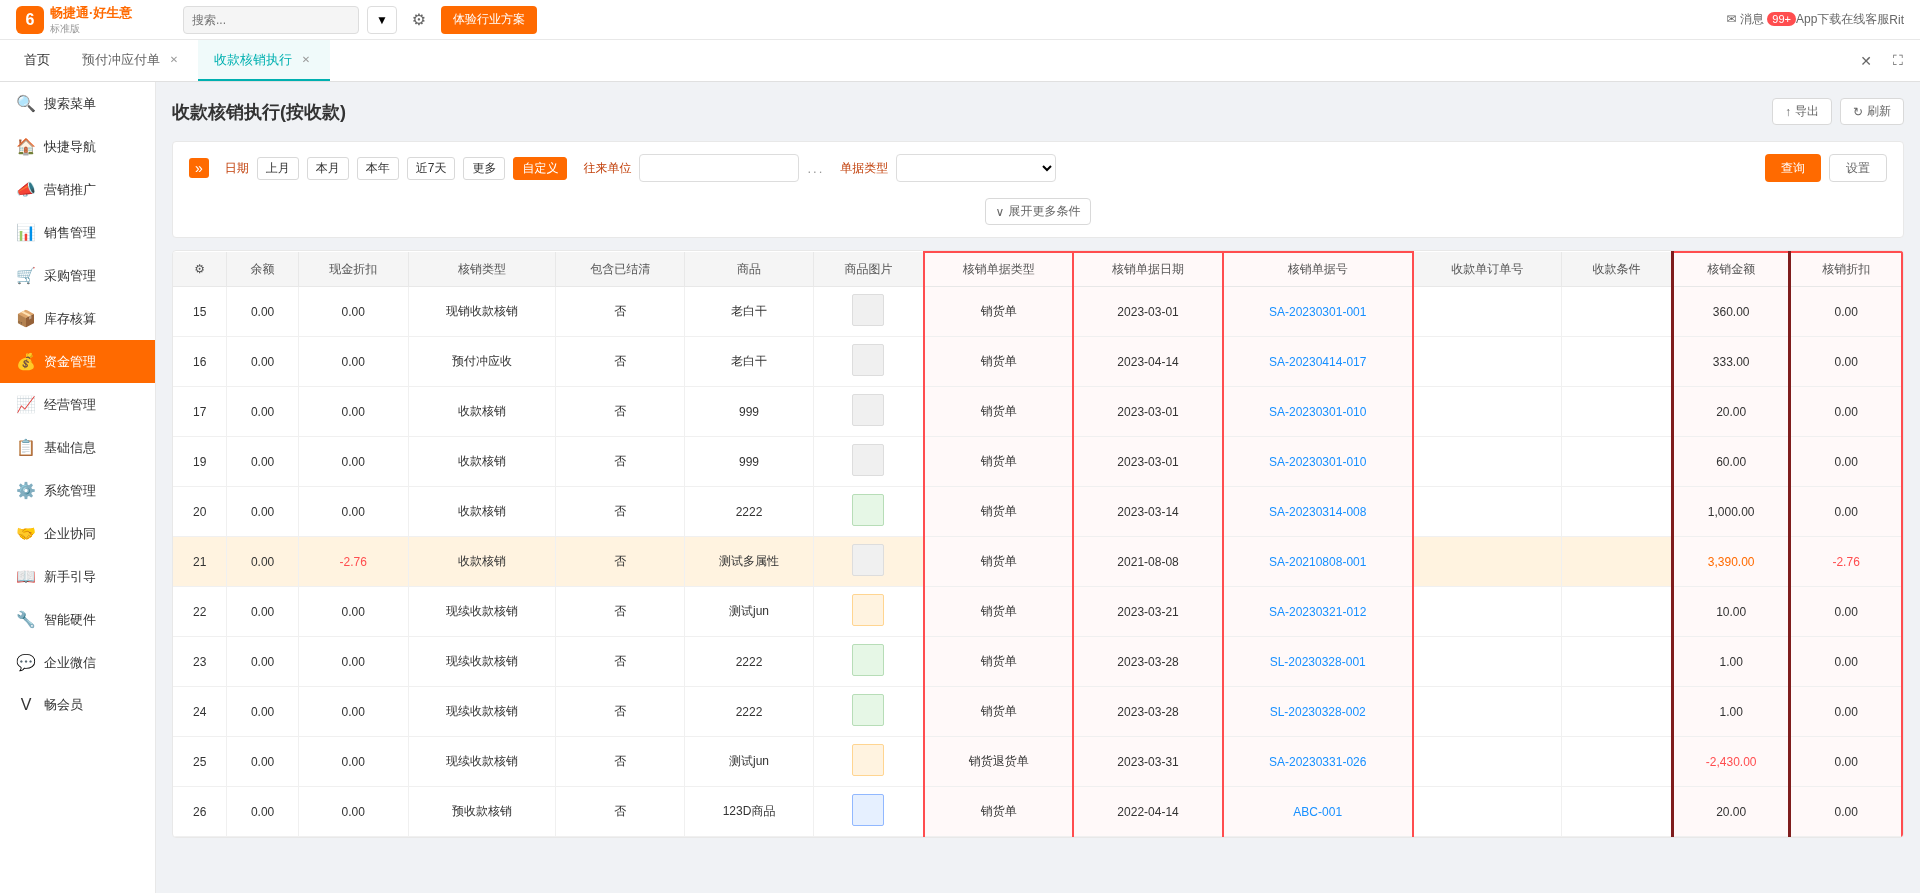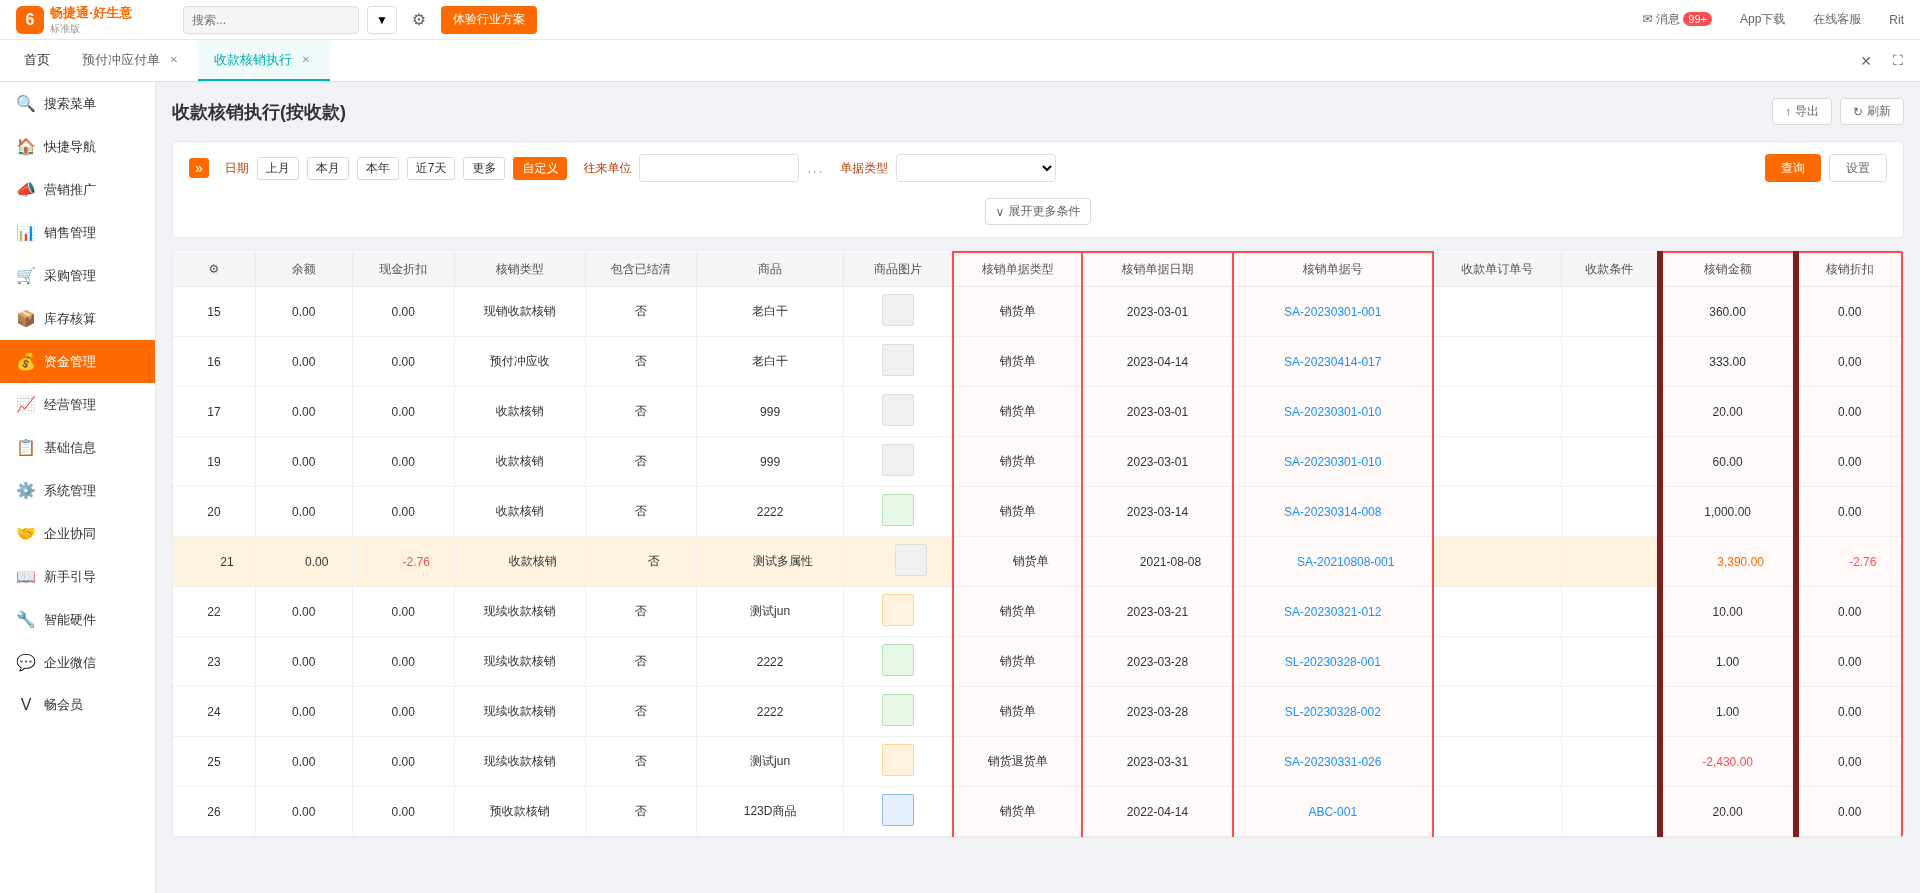"✉ 消息 99+" .top-bar .right-actions { gap: 28px -> 0 }
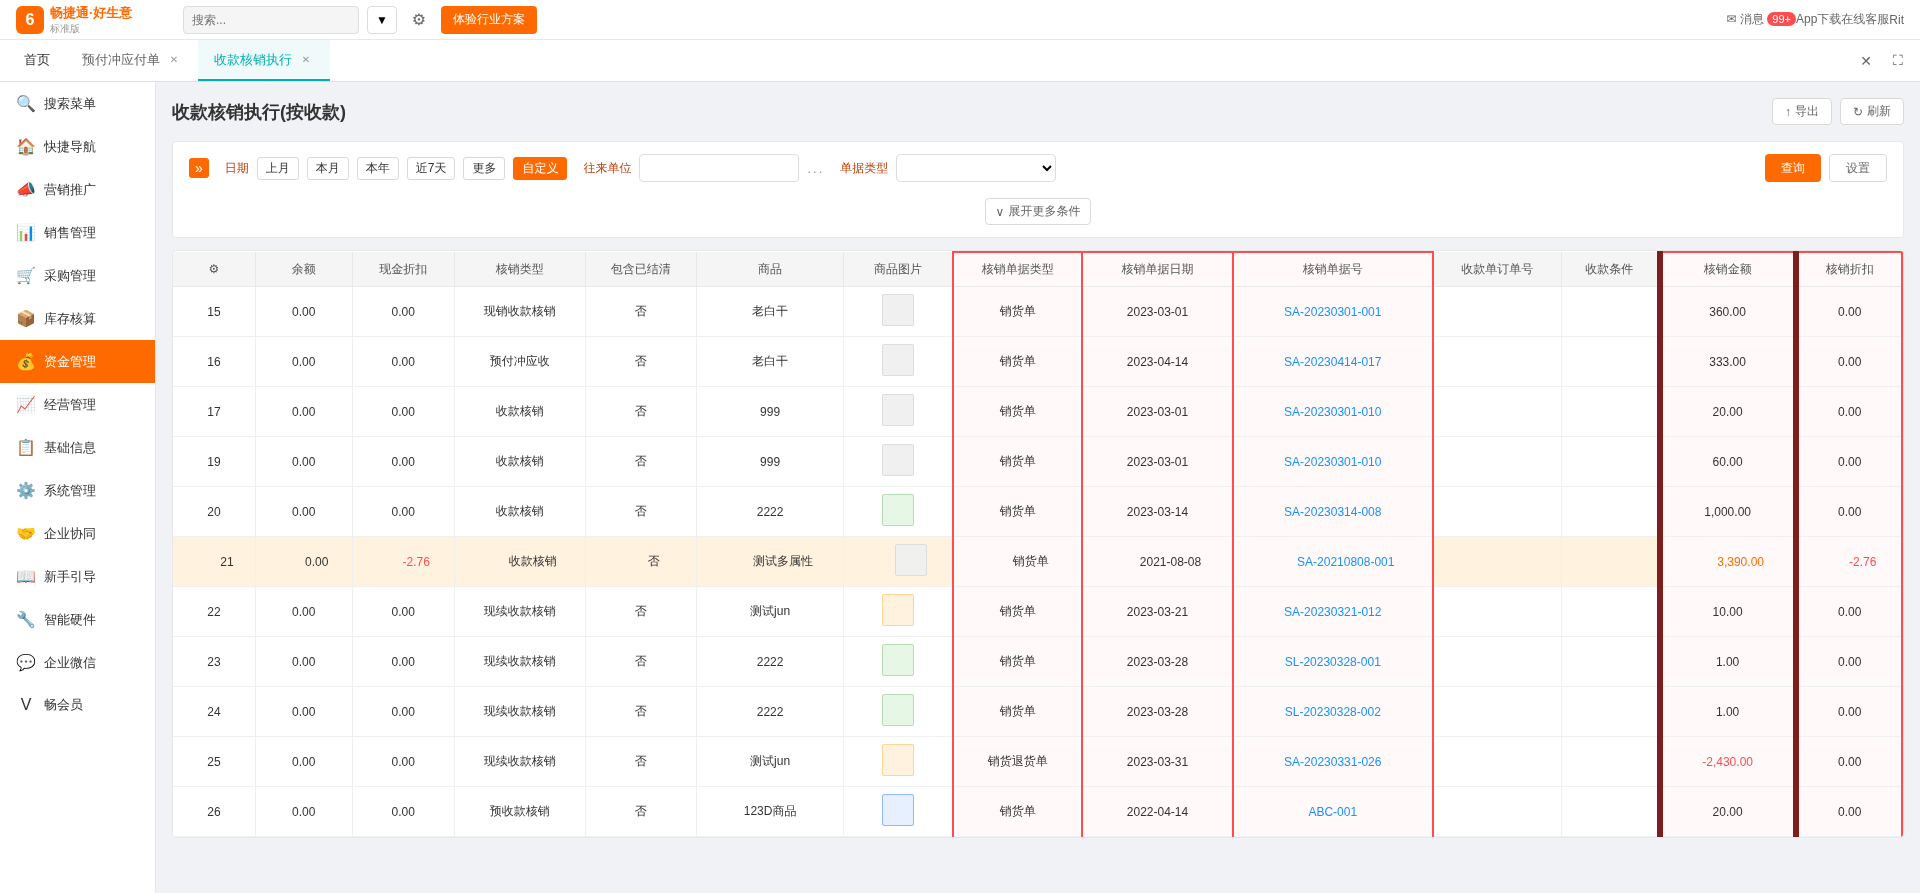"核销金额" th.h4, td.h4 { border-left: 6px solid #7f1d1d -> 3px solid #7f1d1d }
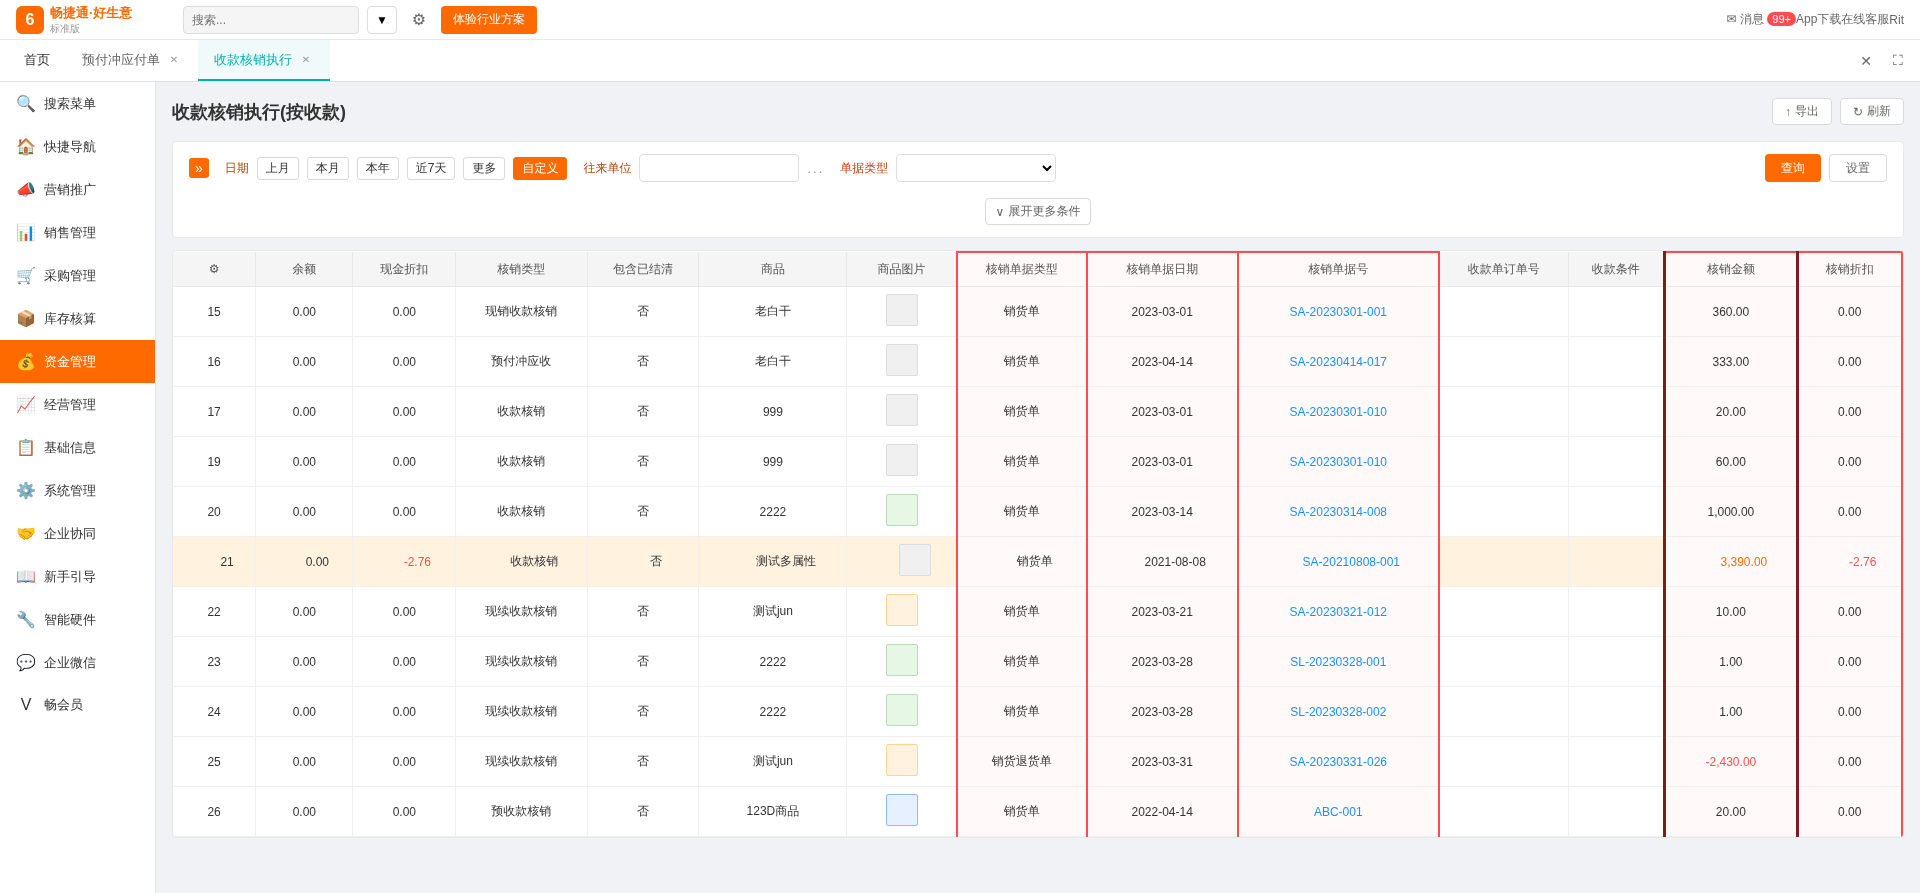"21" tr.highlighted td { padding-left: 36px -> none }
